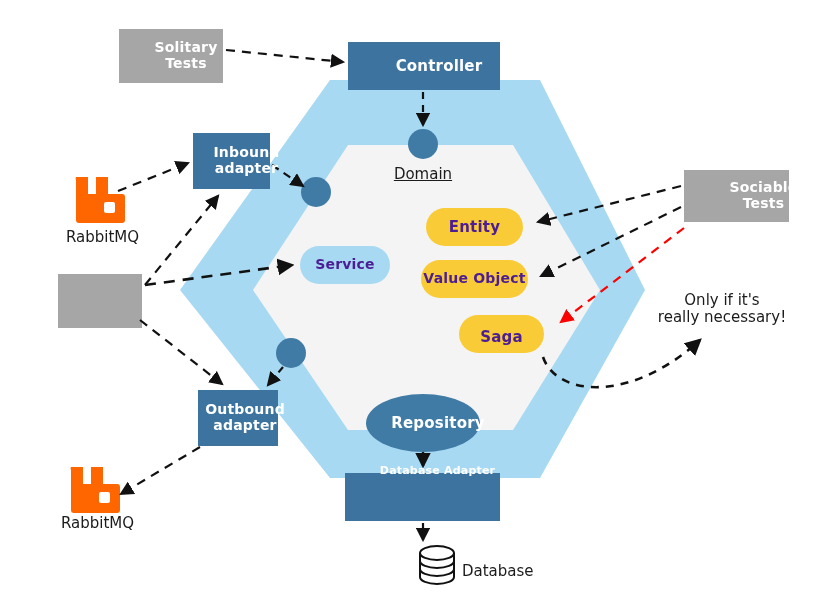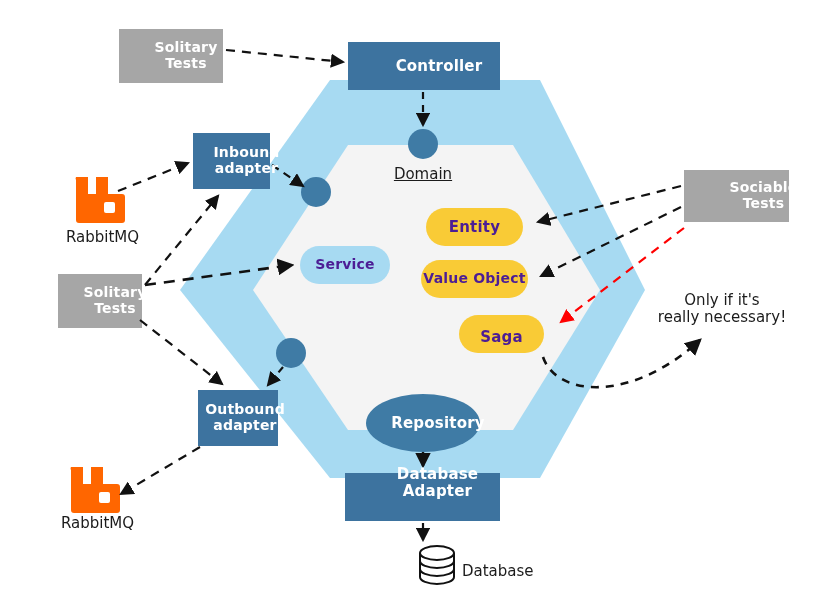"Solitary" div.lbl { html: <div>Solitary Tests</div> -> none }
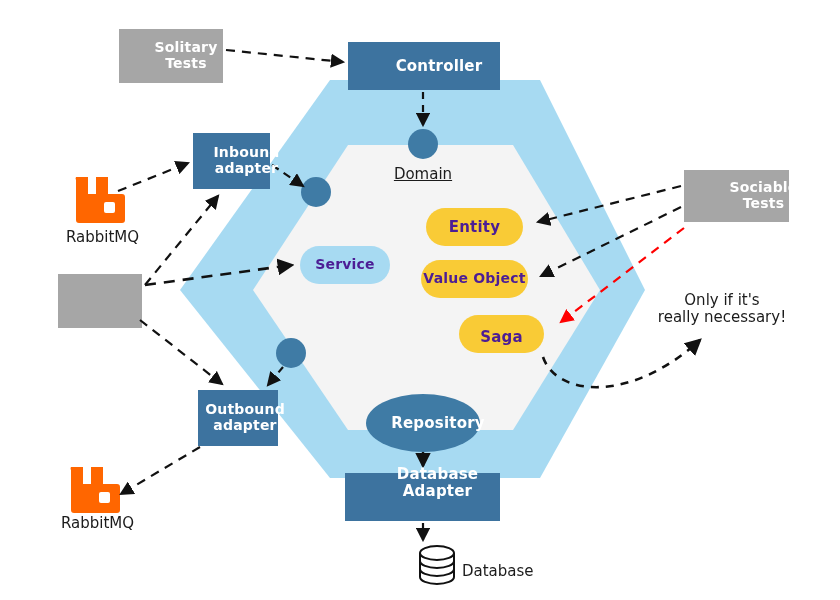"Database Adapter" div.lbl { font-size: 15px -> 11px; top: 459px -> 447px }
